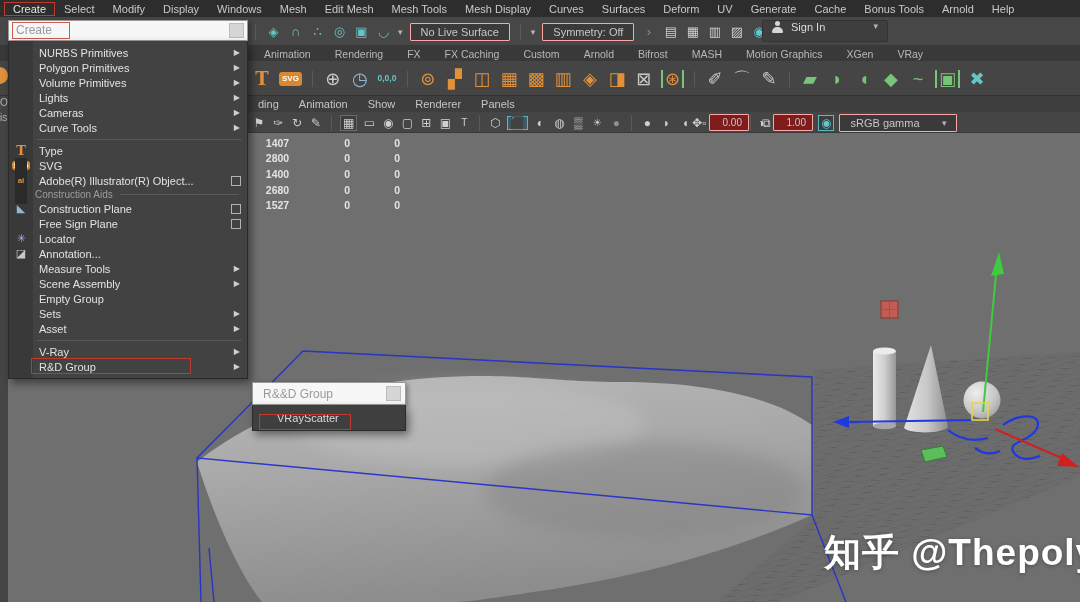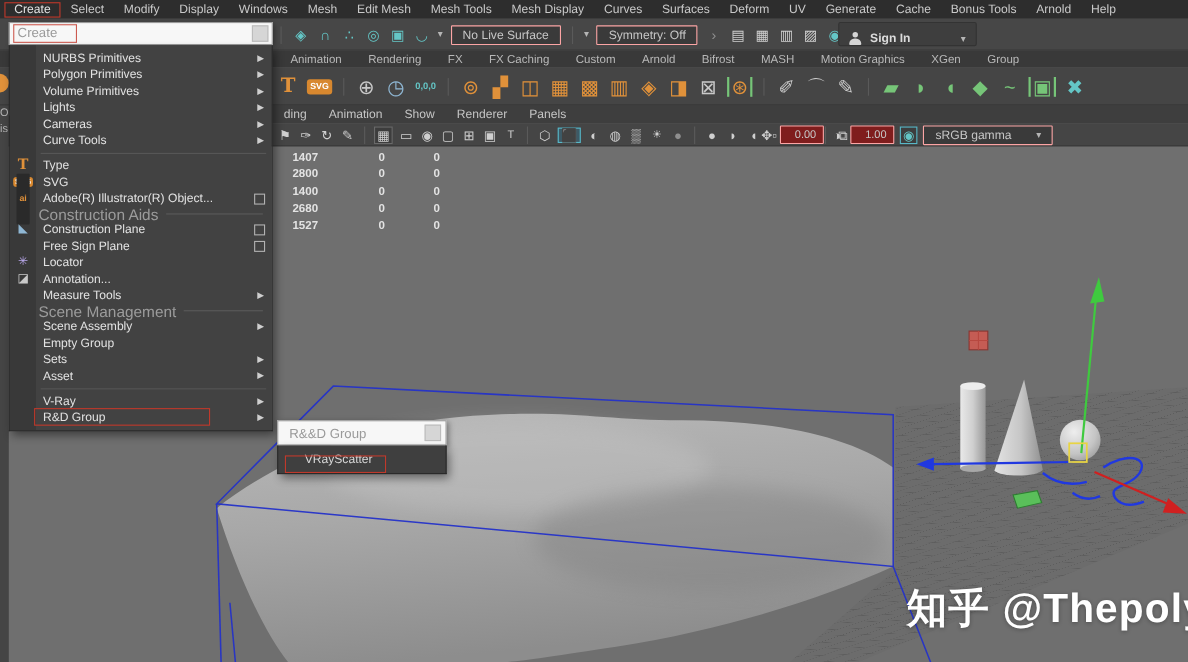"Sign In" #signin { align-items: flex-end -> flex-start; font-weight: bold -> normal }
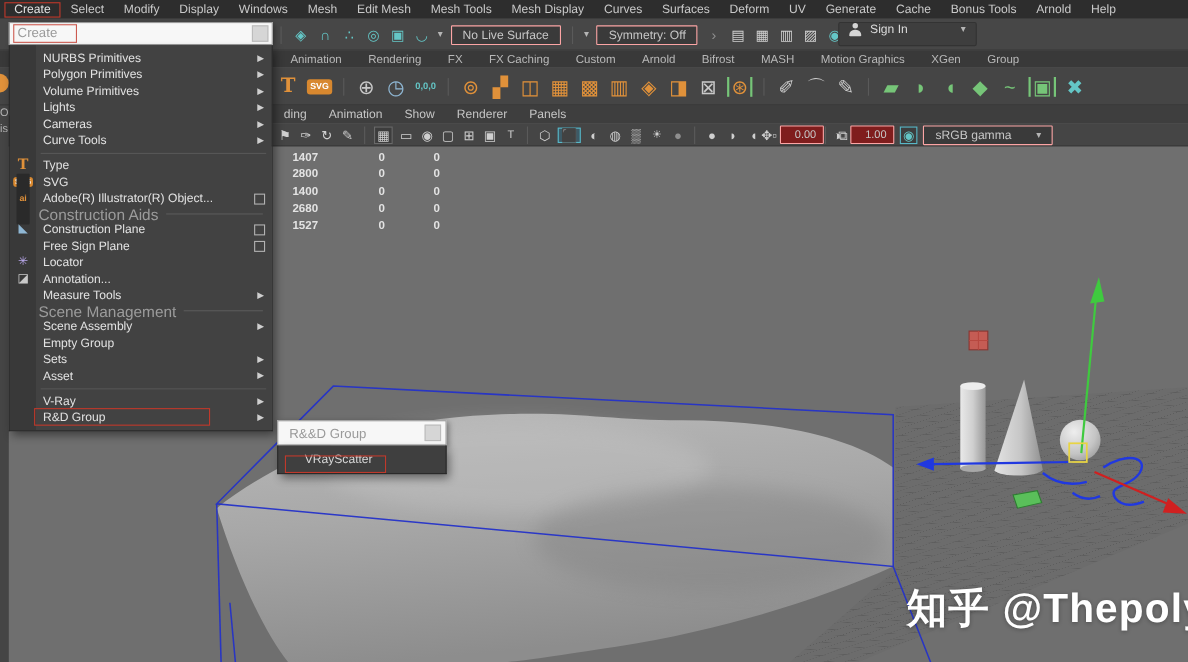"Group" span.tab { text: Group -> VRay }
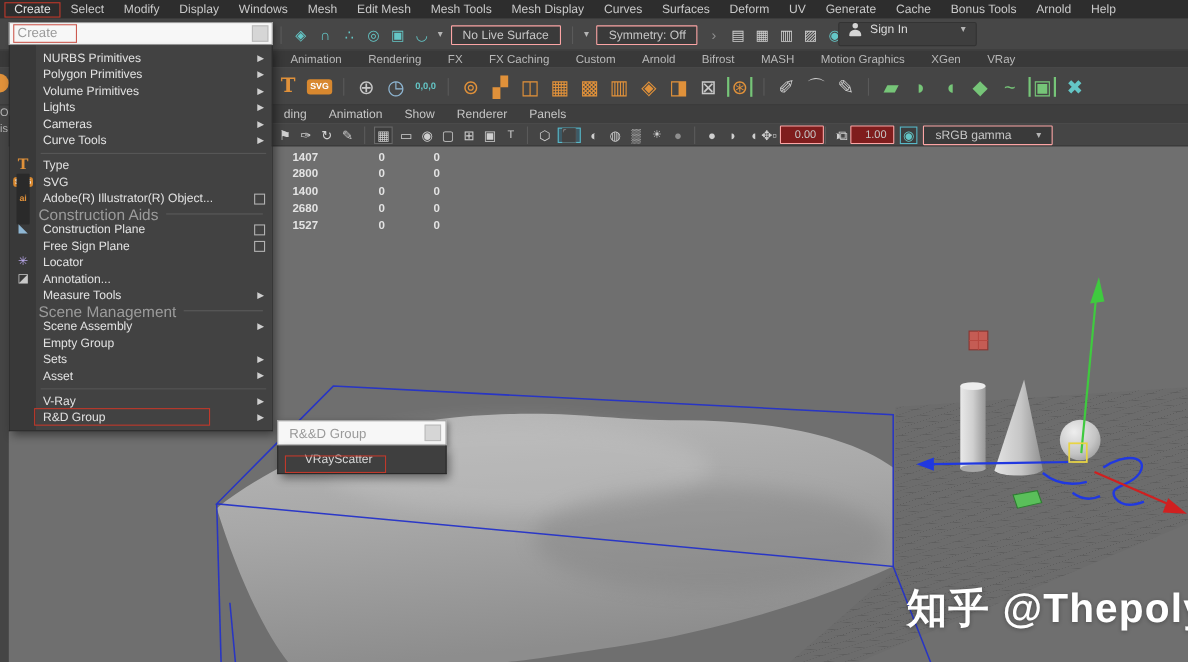"Construction Aids" .msec { font-size: 14px -> 10px }
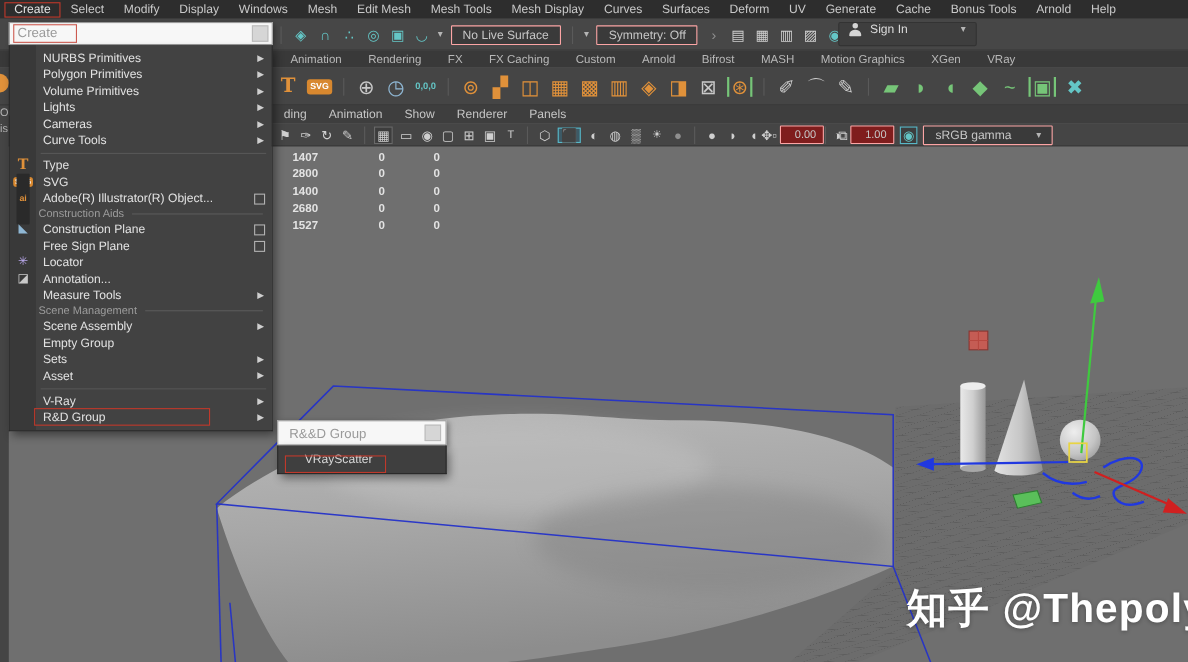"Scene Management" div.msec { html: <div>Scene Management</div> -> none }
